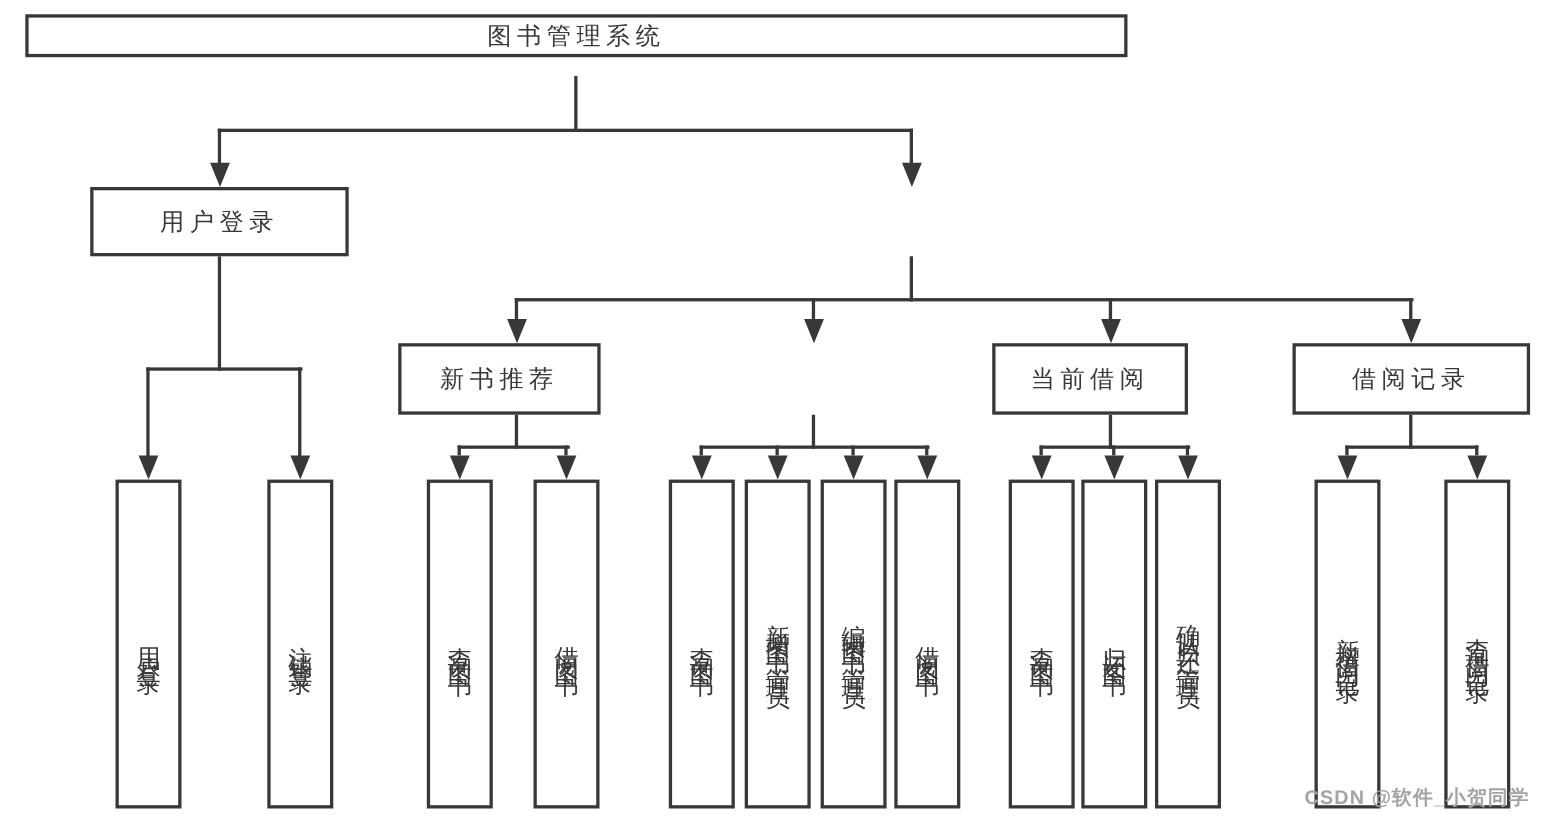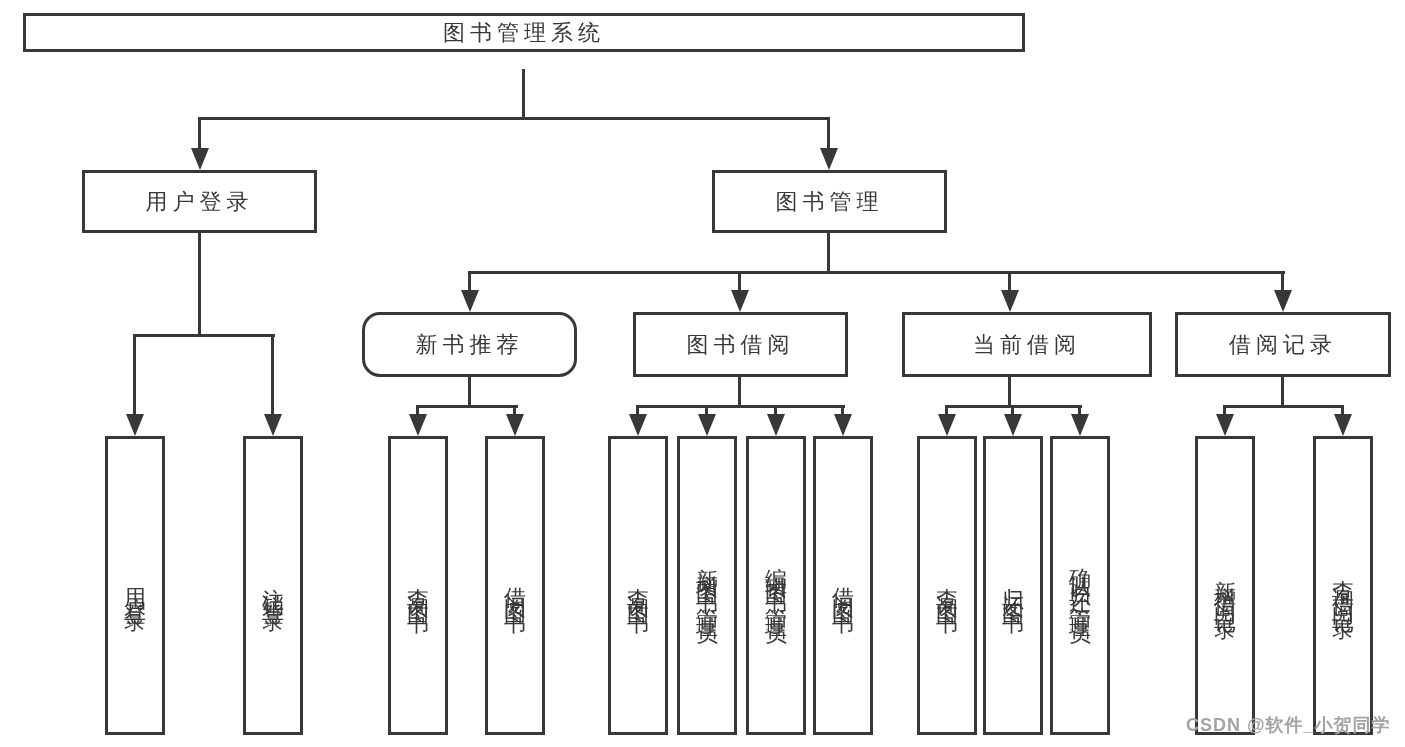"图书管理" div.node { html: <div> <span>图书管理</span> </div> -> none }
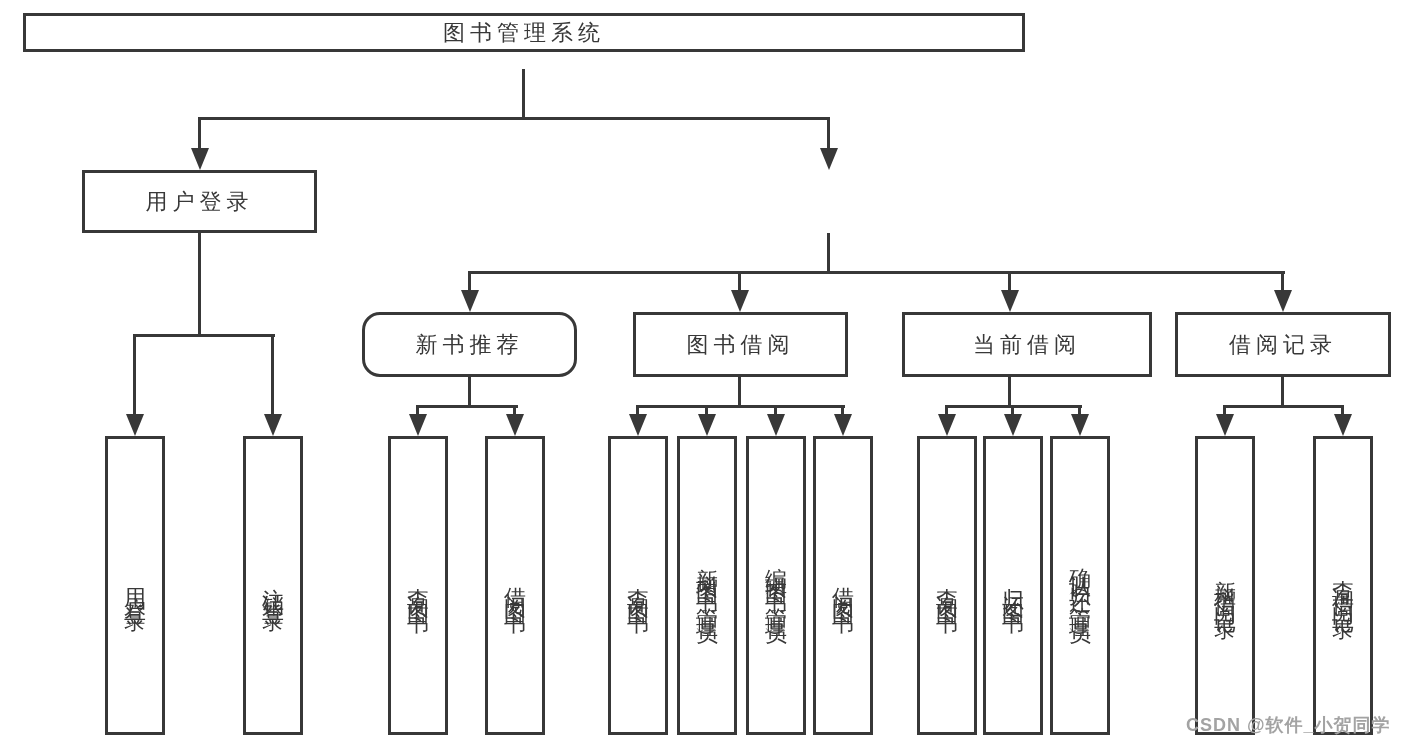"新书推荐" div.node { border-radius: 18px -> none; width: 215px -> 184px }
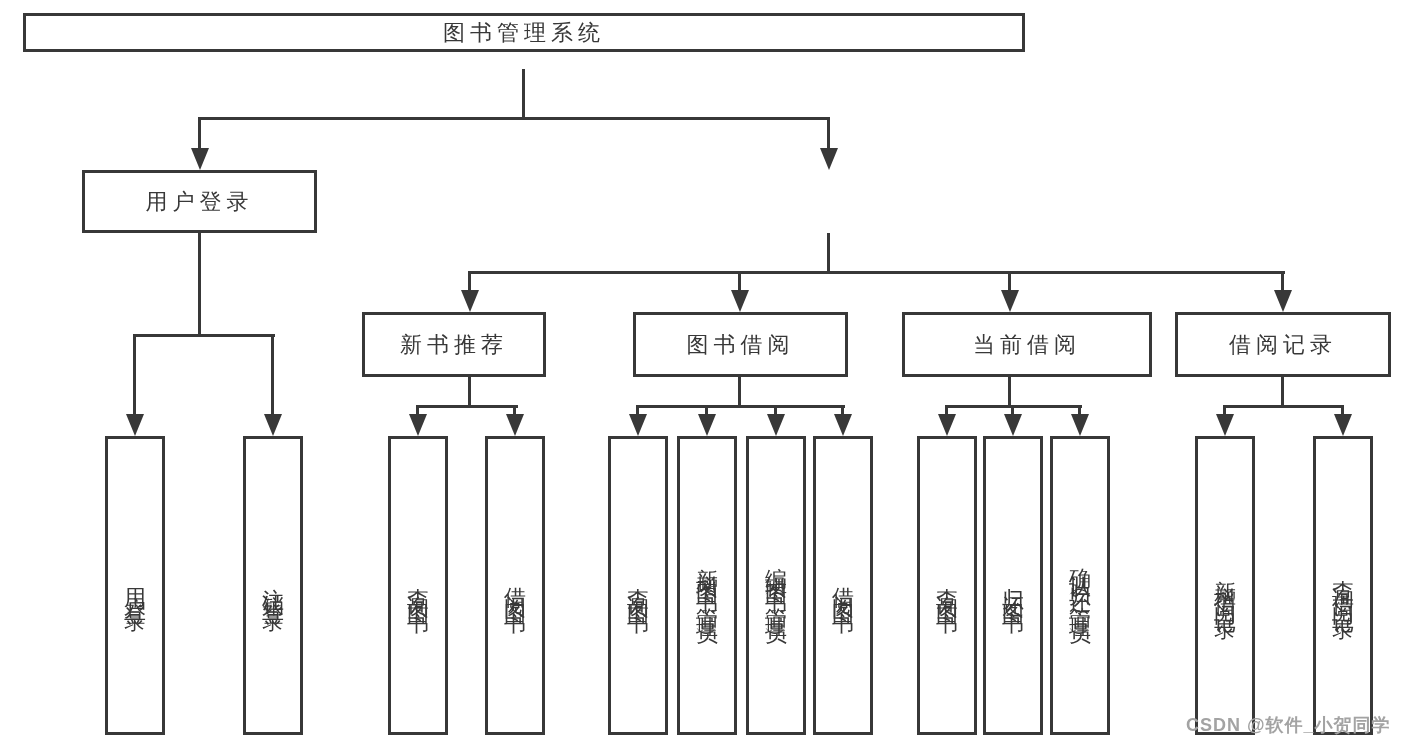"图书借阅" div.node { html: <div> <span>图书借阅</span> </div> -> none }
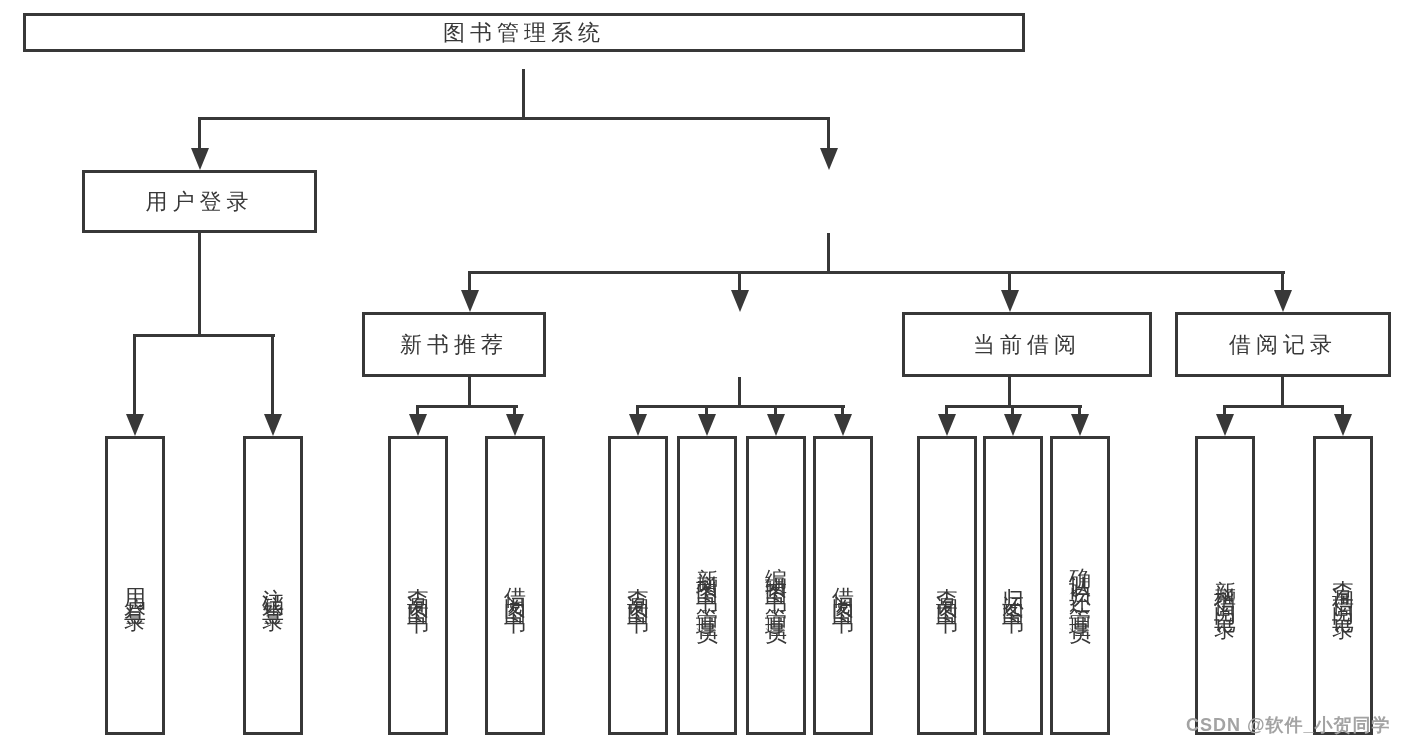"当前借阅" div.node { width: 250px -> 178px }
